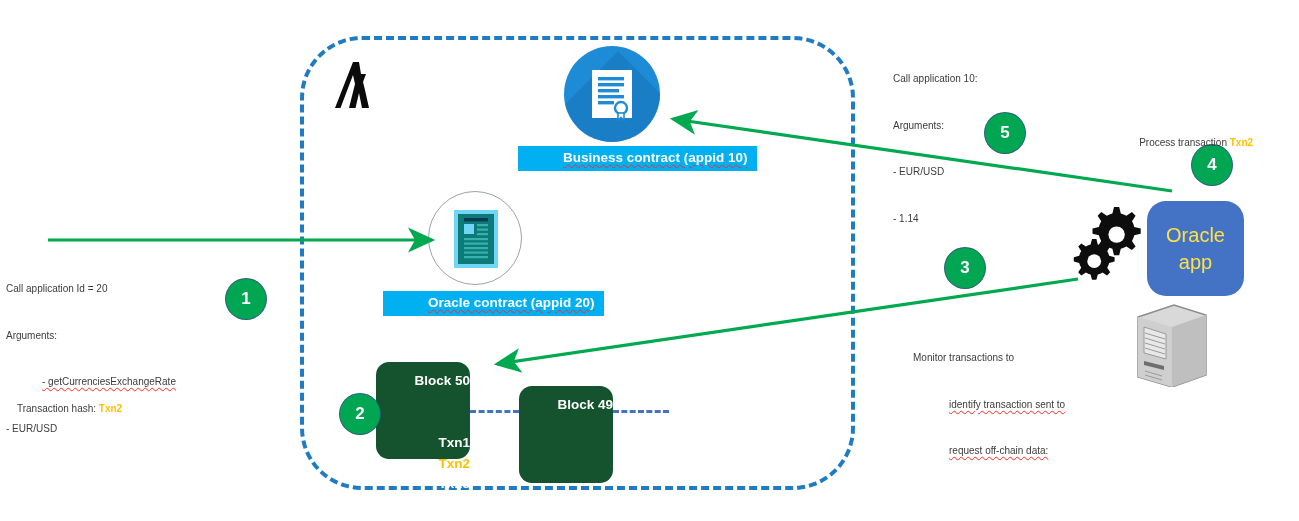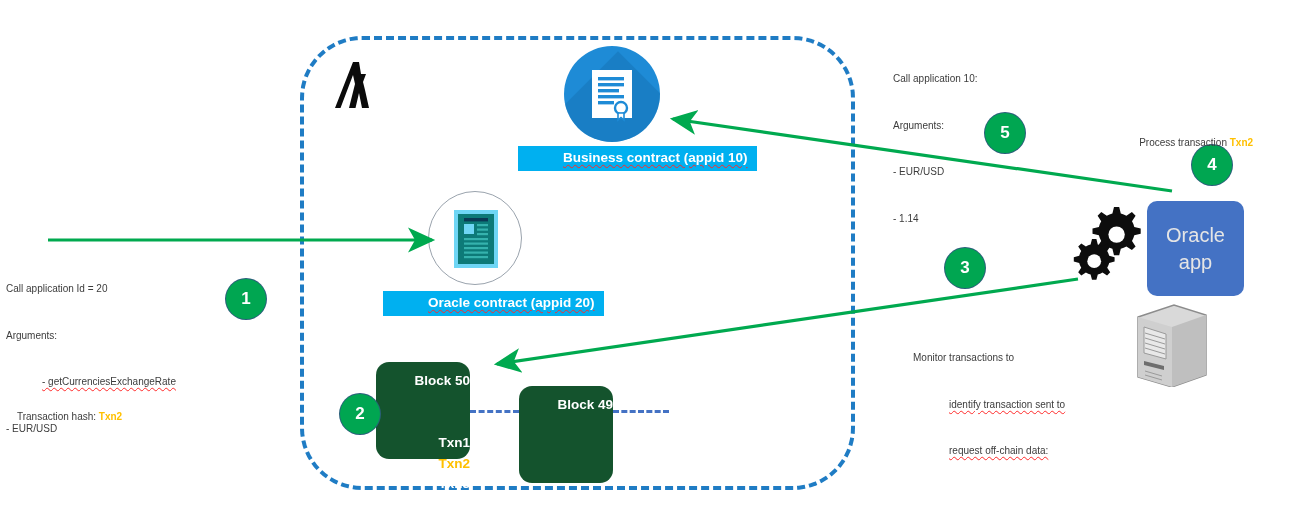"Oracle" .oracle-app { border-radius: 10px -> 19px; color: #e5e5e5 -> #fde047 }
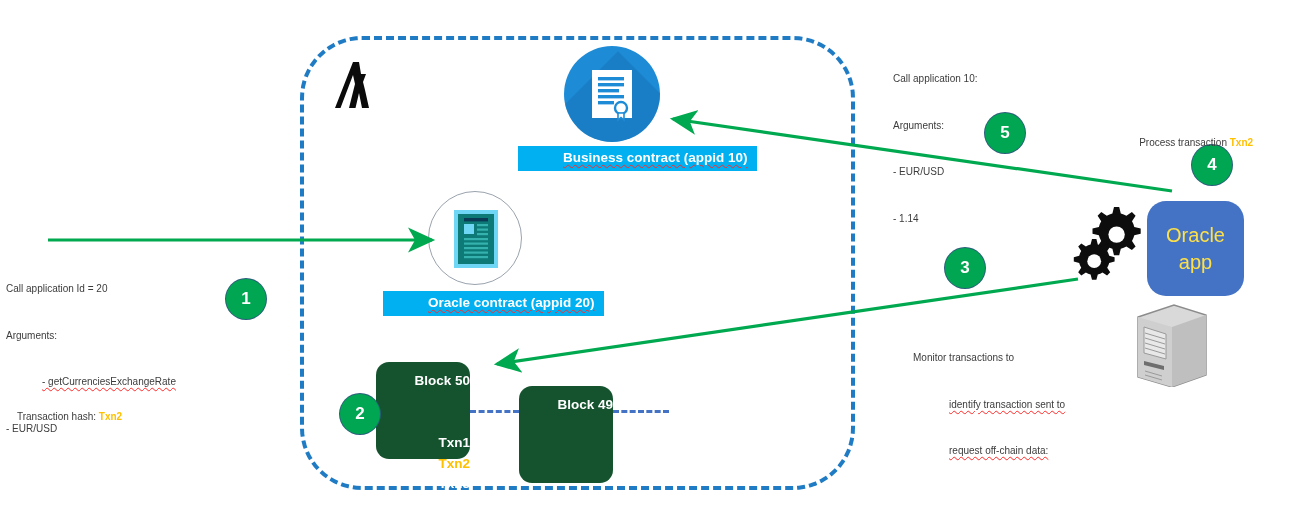"Transaction hash: Txn2" #left-hash { top: 393px -> 385px }
